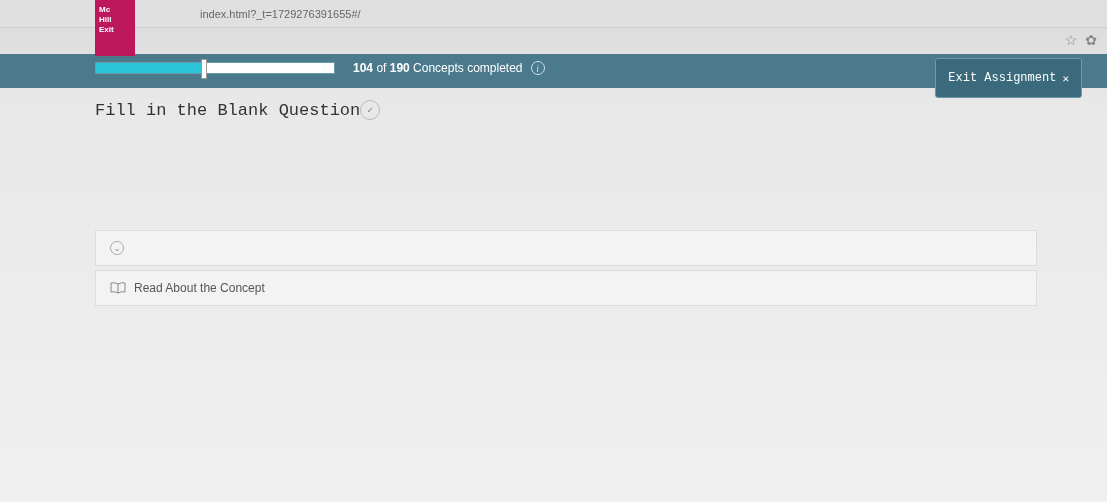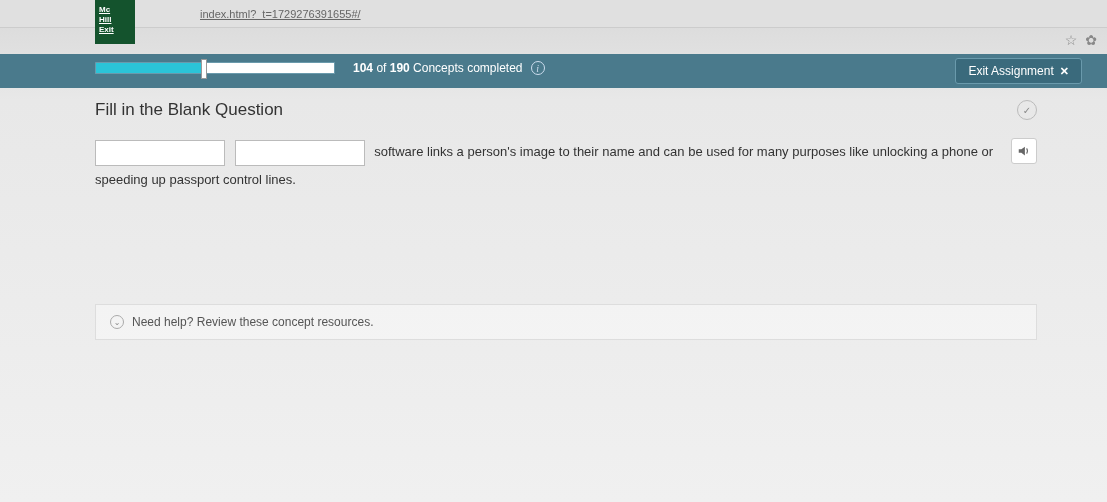"Mc" .logo { background: #14532d -> #be185d; height: 44px -> 56px; text-decoration: underline -> none }
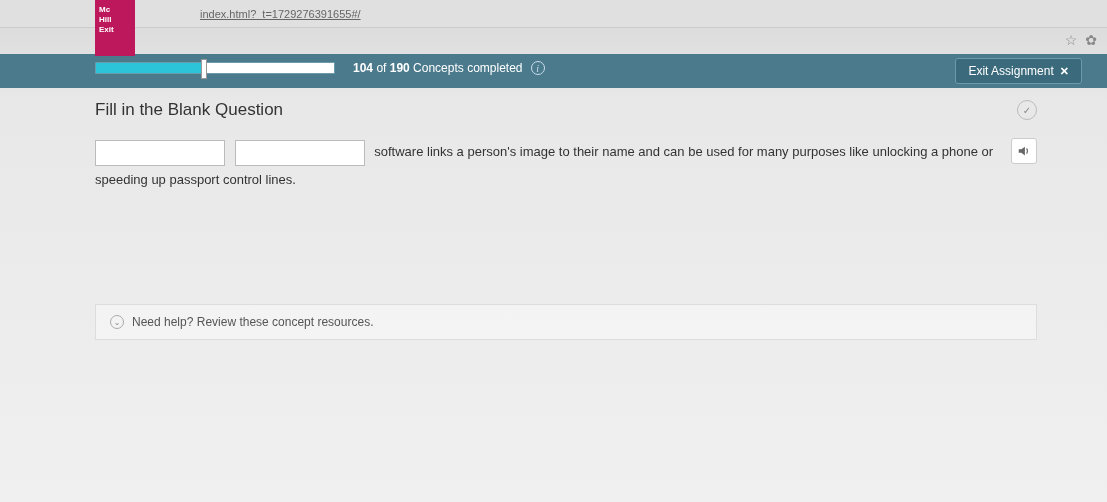"index.html?_t=1729276391655#/" .browser-bar { text-decoration: underline -> none }
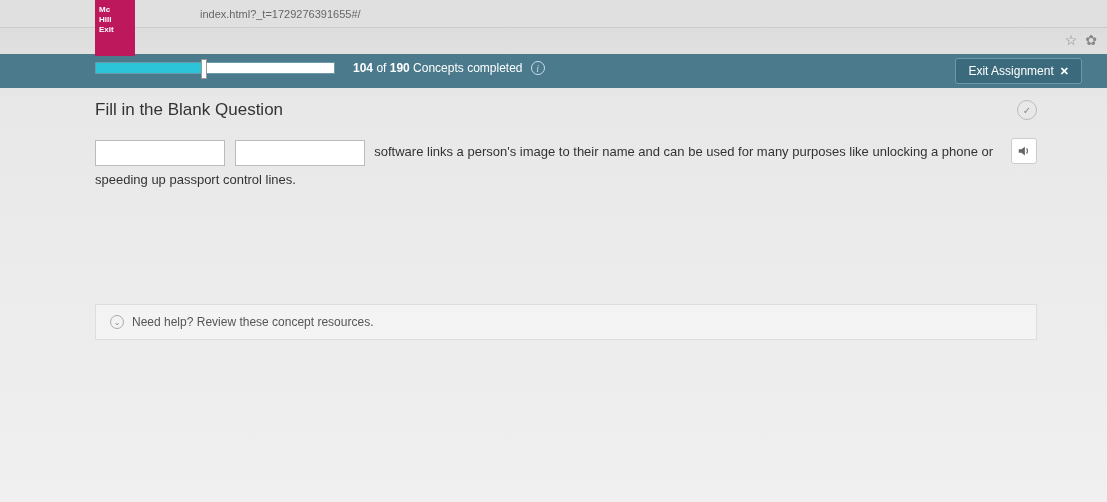"Exit Assignment" .exit-btn { font-family: none -> Liberation Mono, monospace; height: 26px -> 40px }
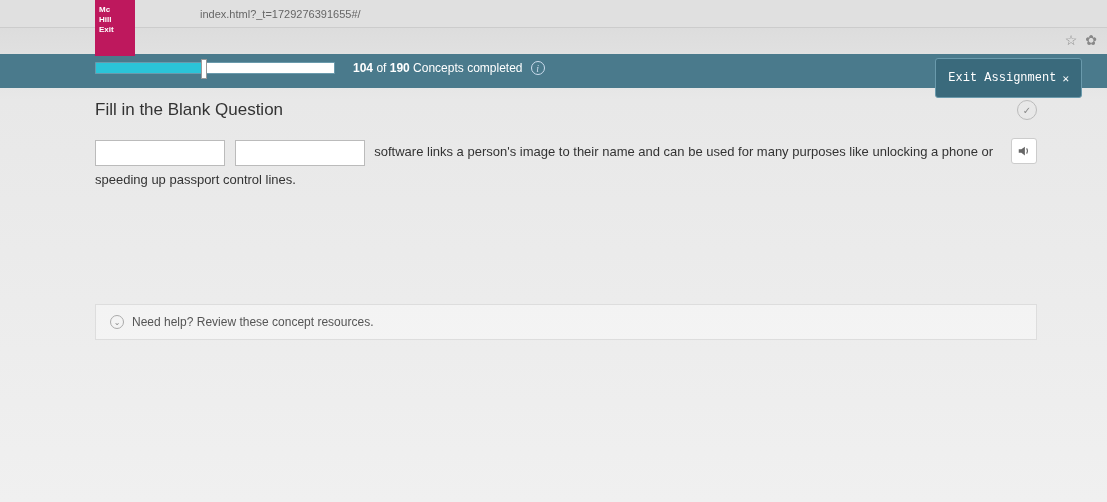"Fill in the Blank Question" .question-header { font-family: none -> Liberation Mono, monospace; justify-content: space-between -> flex-start }
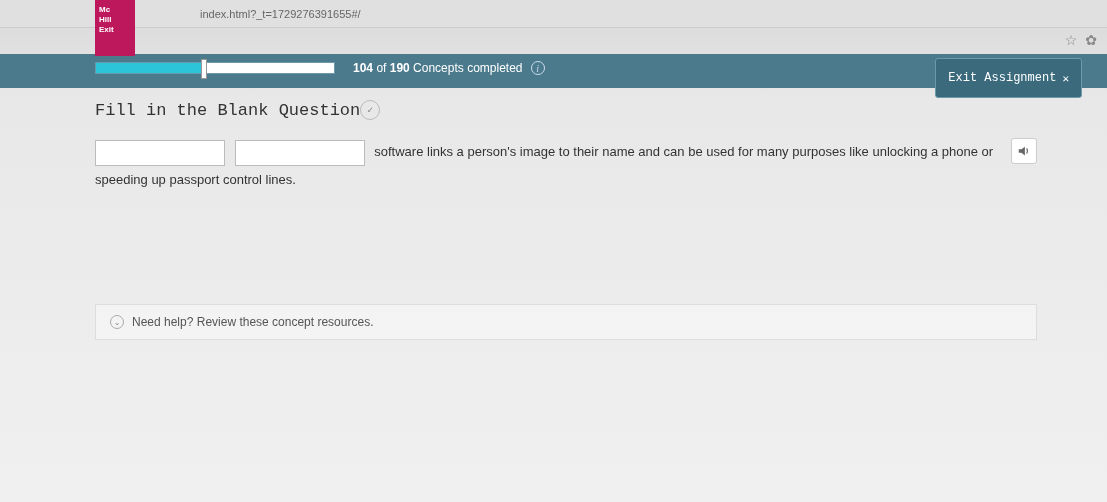"software links a person's image" div.question-body { html: <div> <div> <svg> <path></path> <path></path> </svg> </div> <div> <input> <input> <span>software links a person's image to their name and can be used for many purposes like unlocking a phone or speeding up passport control lines.</span> </div> </div> -> none }
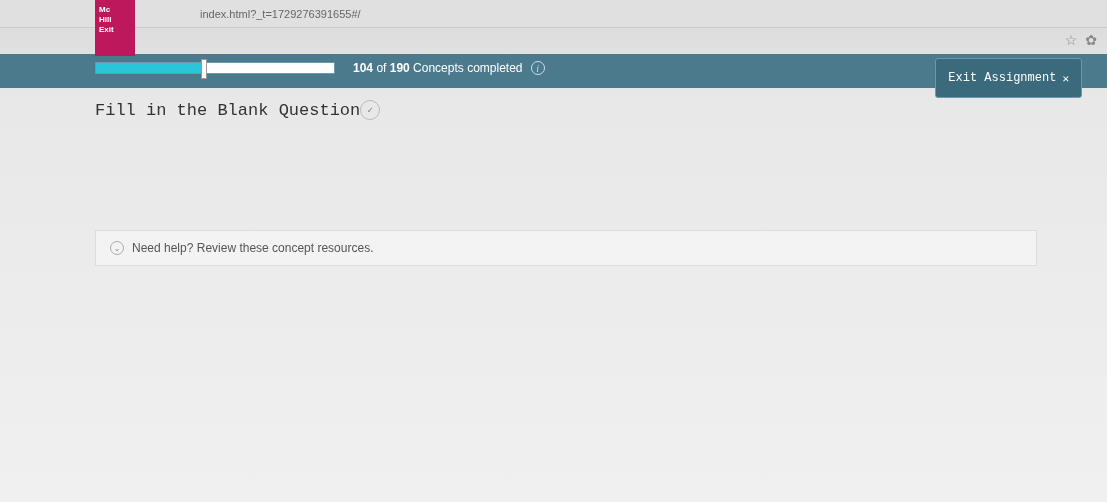"Need help? Review these concept" span { html: <span>Need help? Review these concept resources.</span> -> none }
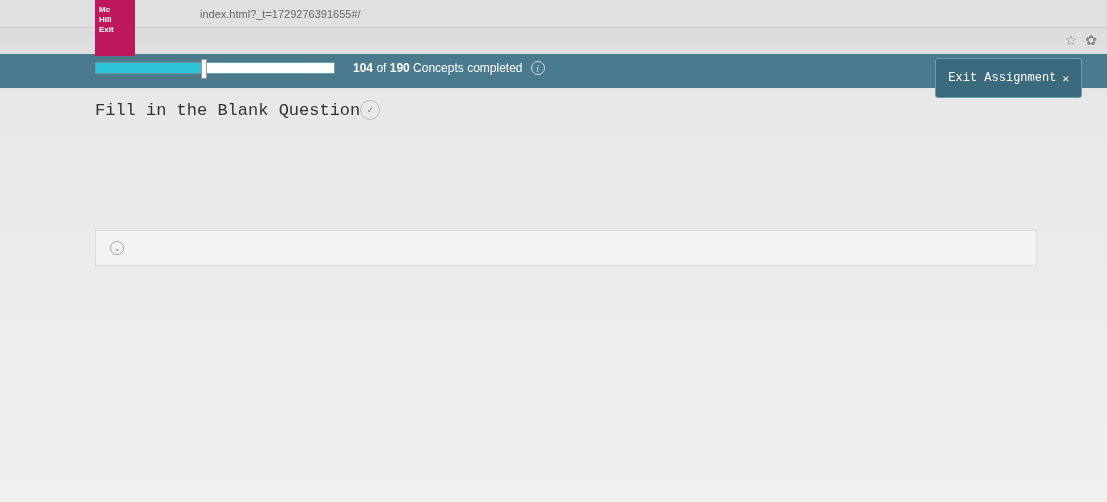"Read About the Concept" div.help-row { html: none -> <div> <span> <svg> <path></path> <line></line> </svg> </span> <span>Read About the Concept</span> </div> }
